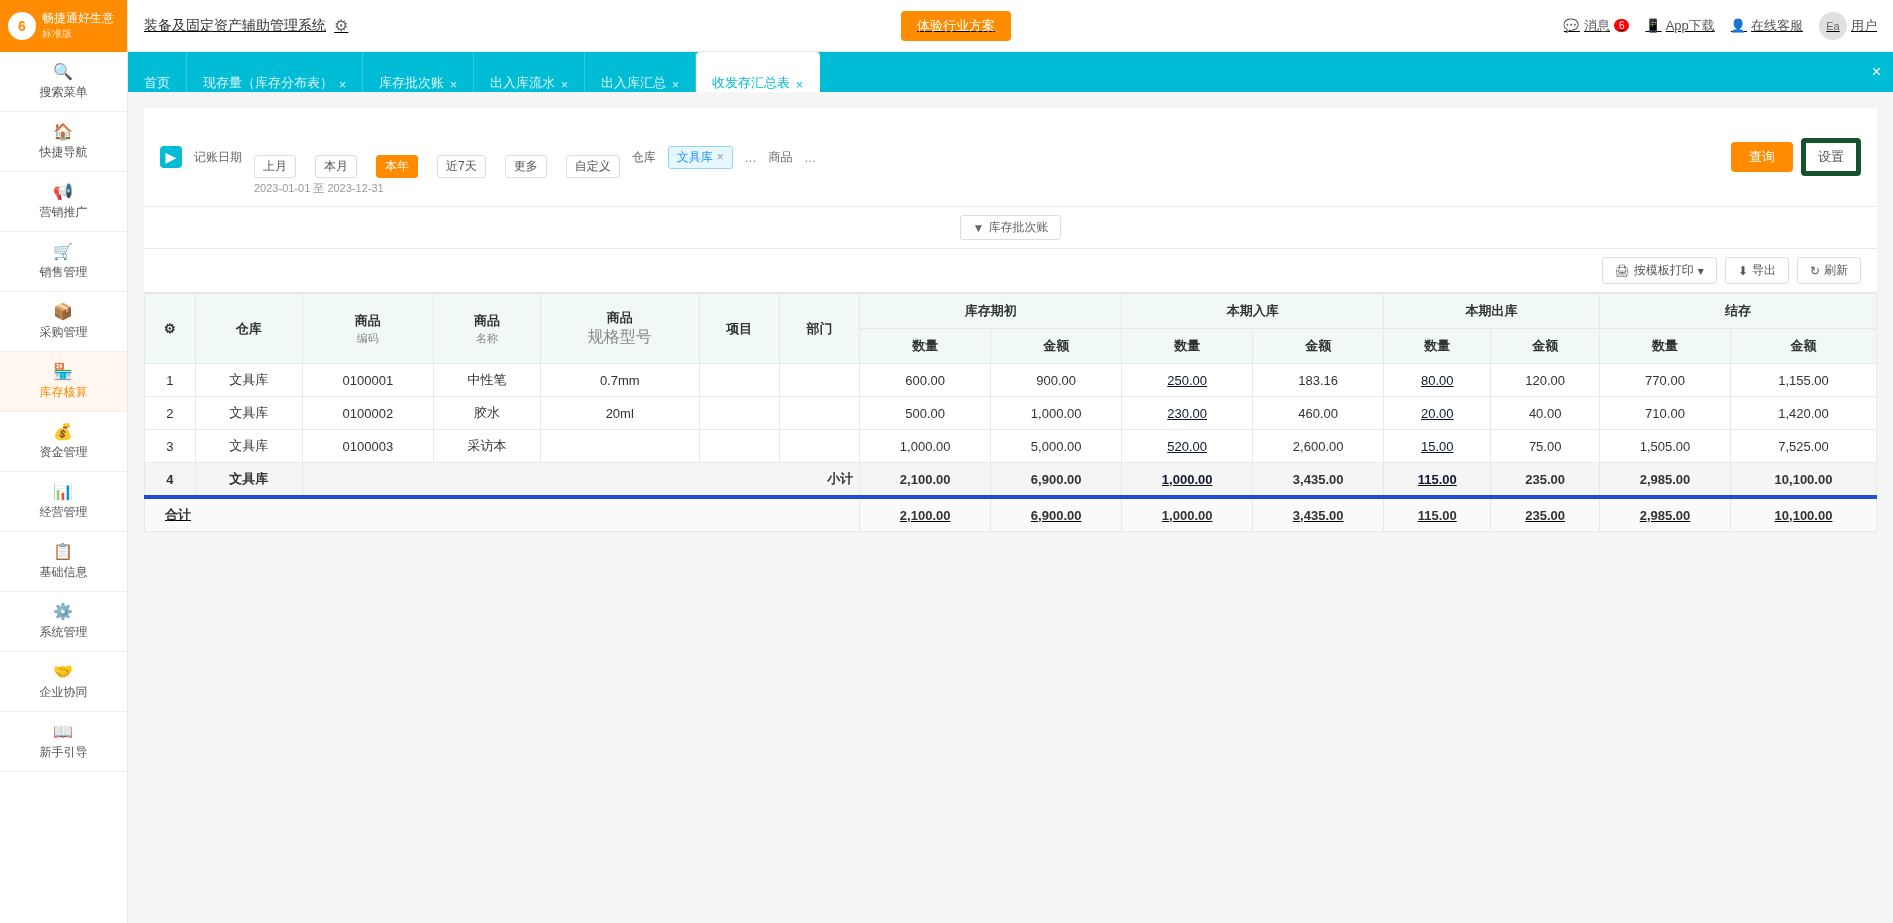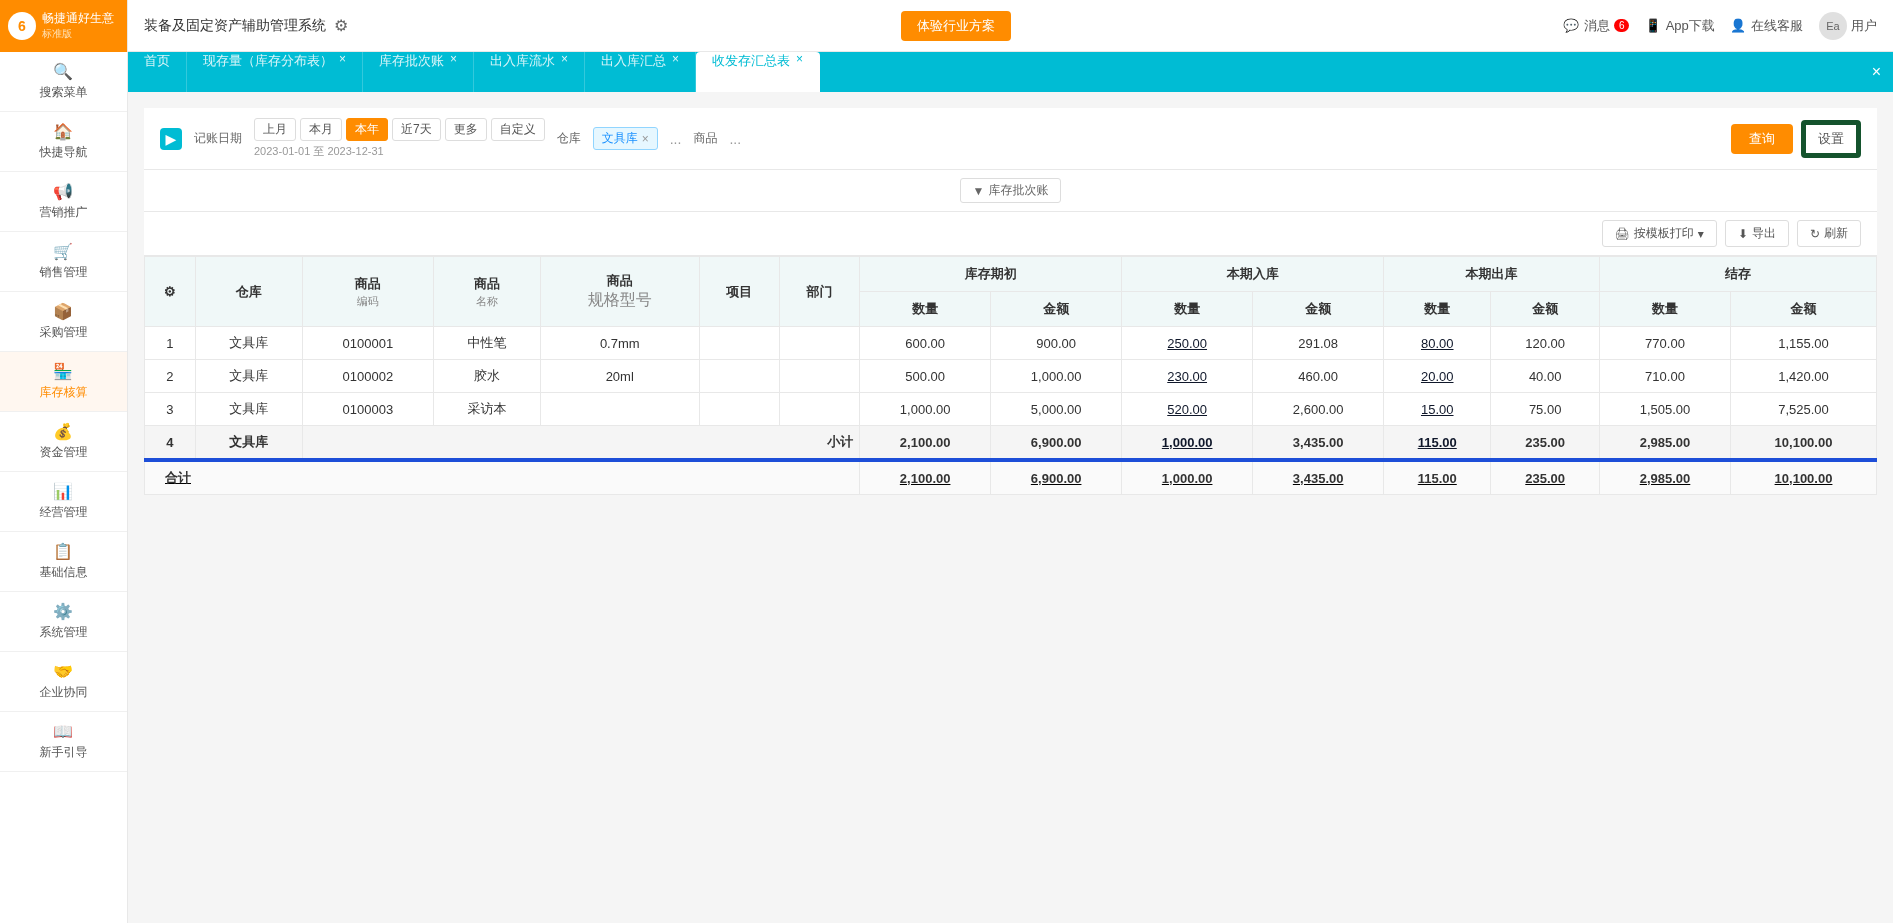"装备及固定资产辅助管理系统" .topbar { text-decoration: none -> underline }
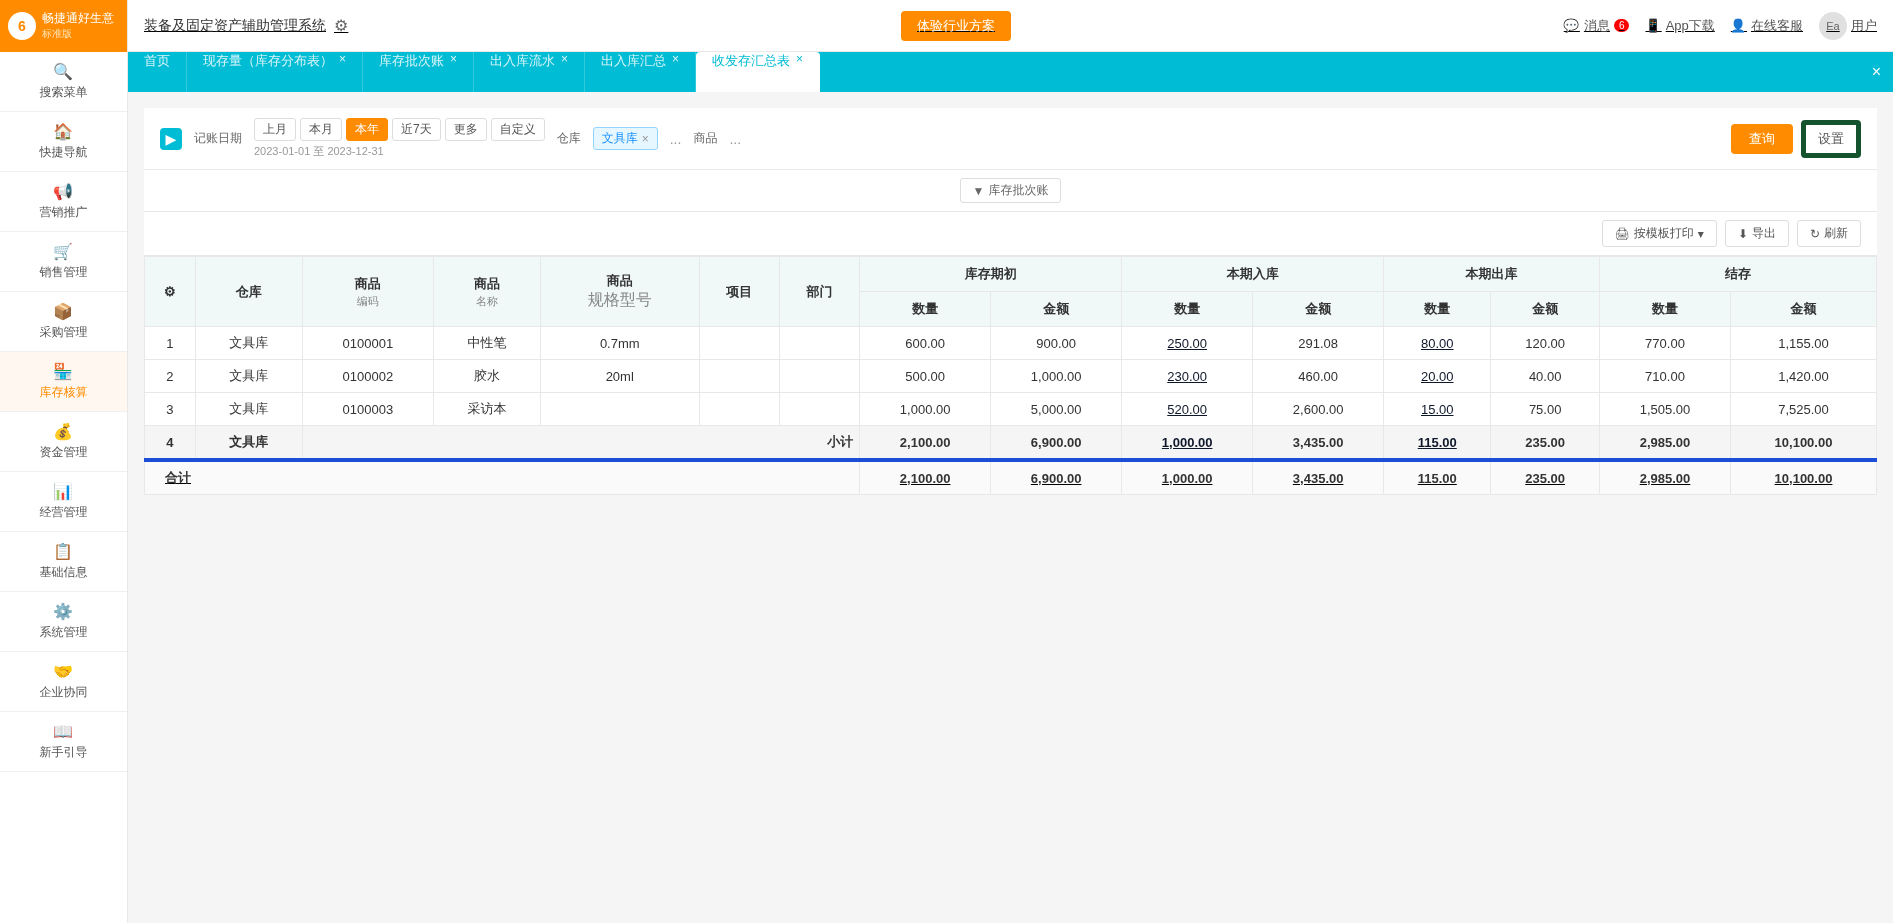"首页" .tab { align-items: flex-start -> flex-end }
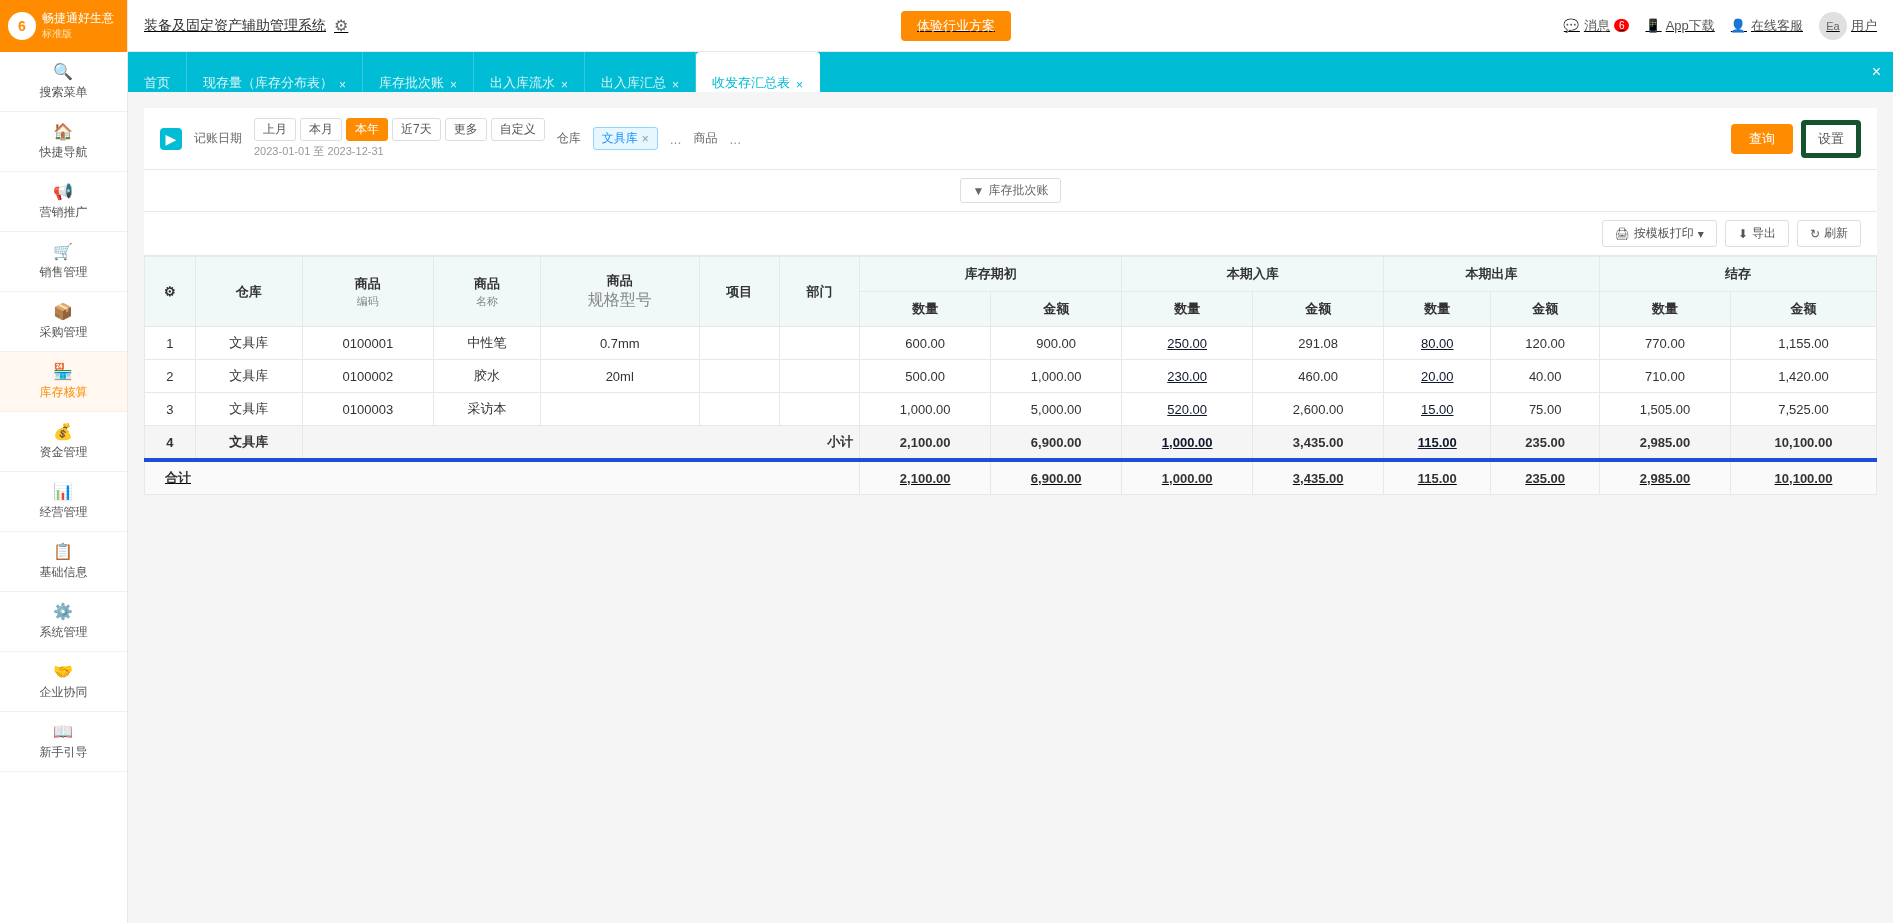"上月" div { gap: 4px -> 19px; margin-top: none -> 37px }
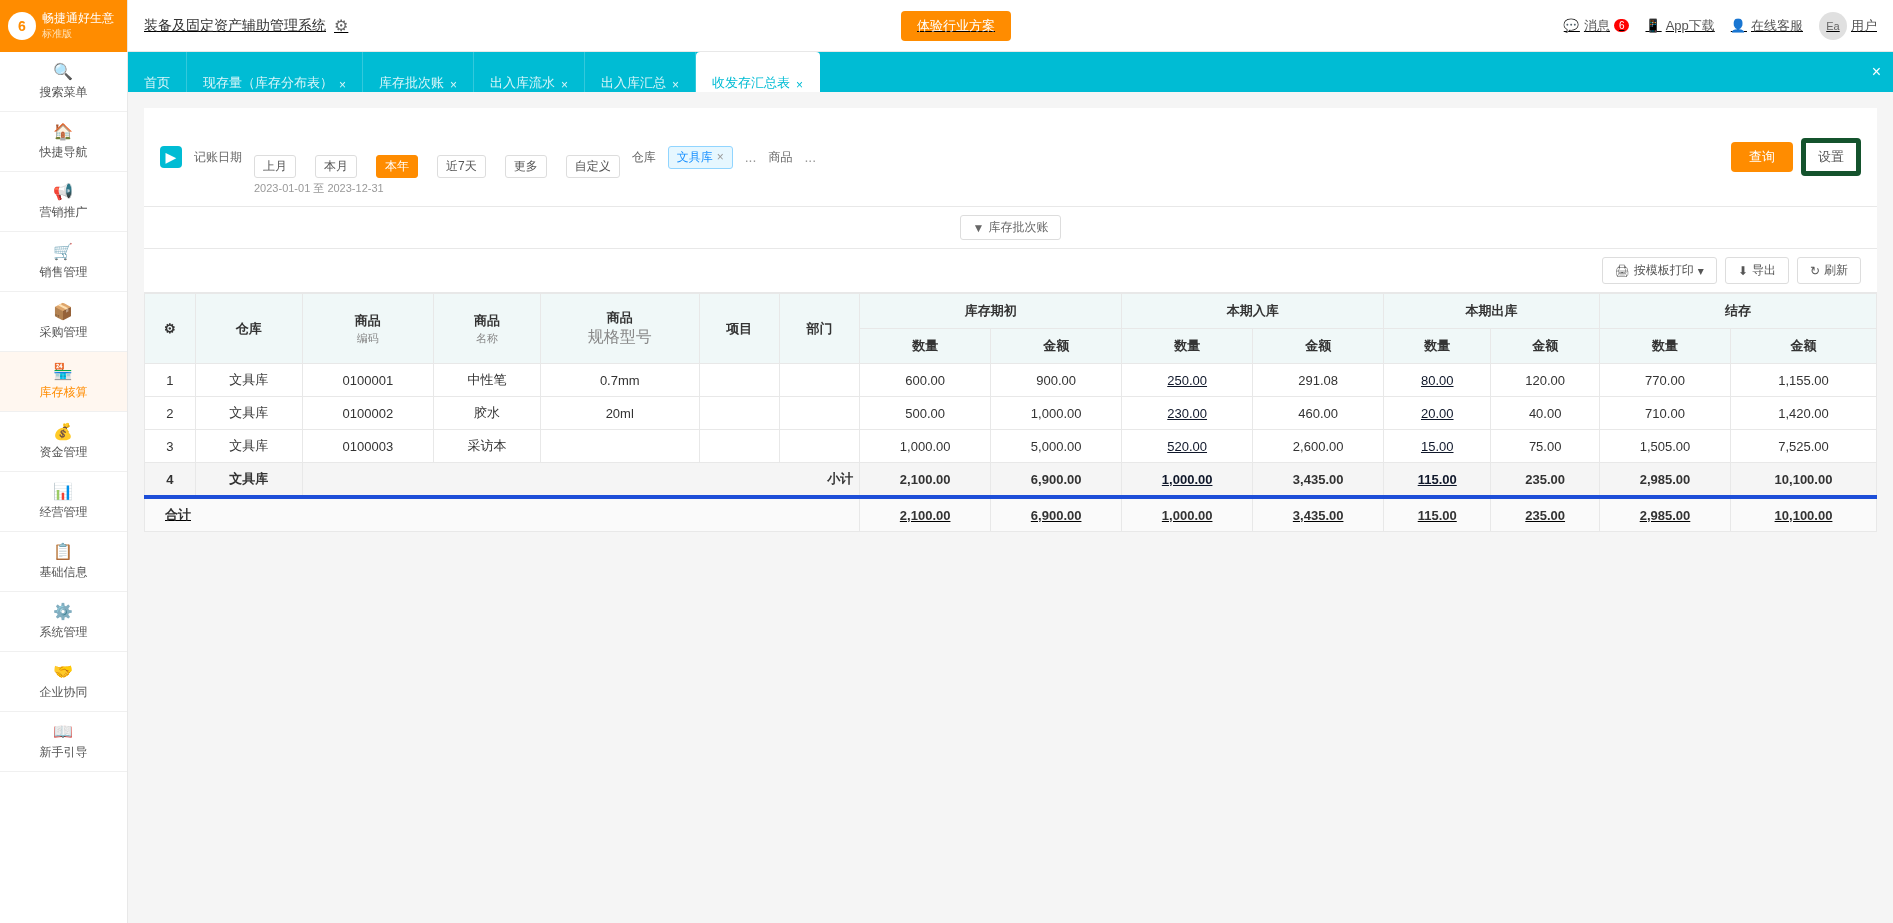"291.08" td { text: 291.08 -> 183.16 }
